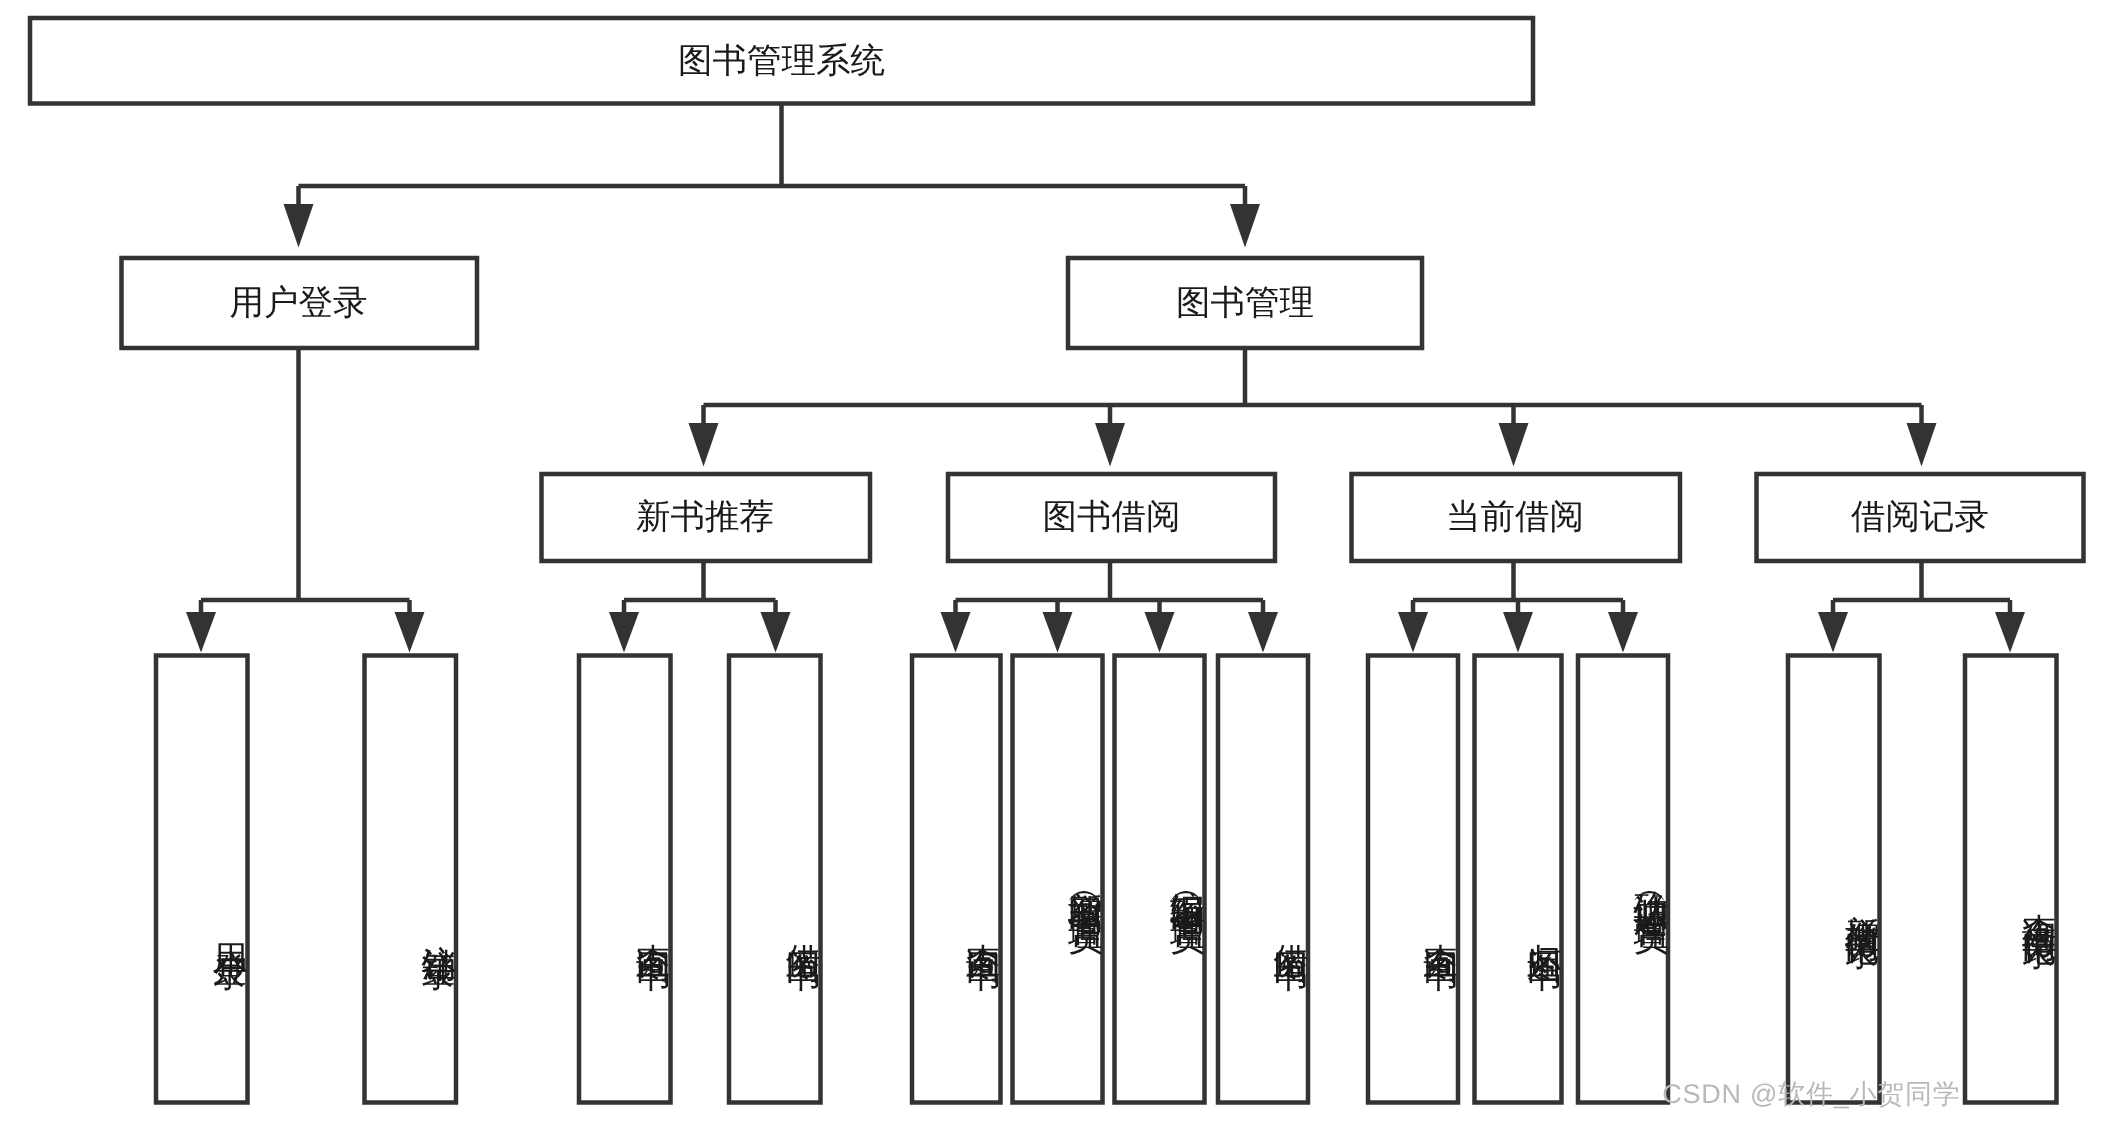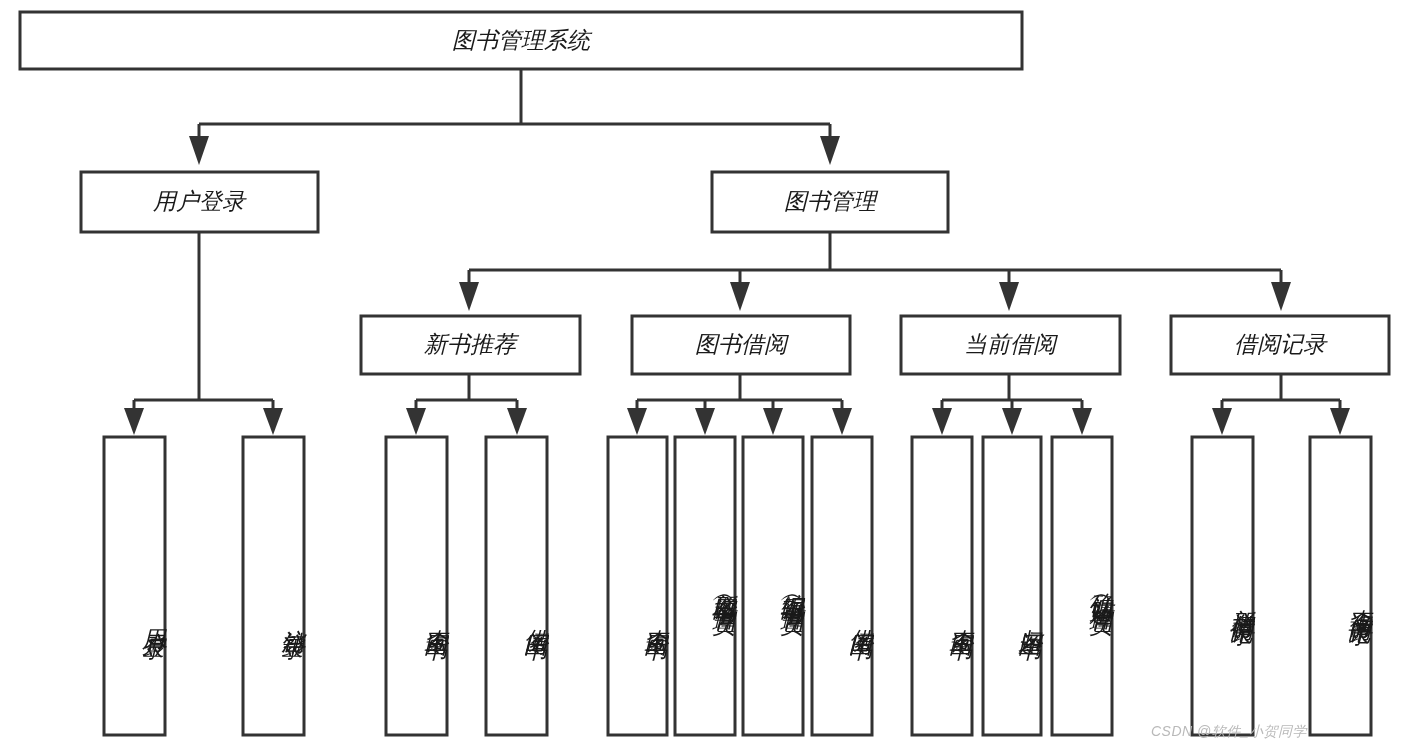"图书管理系统" #diagram-root { font-style: italic -> none }
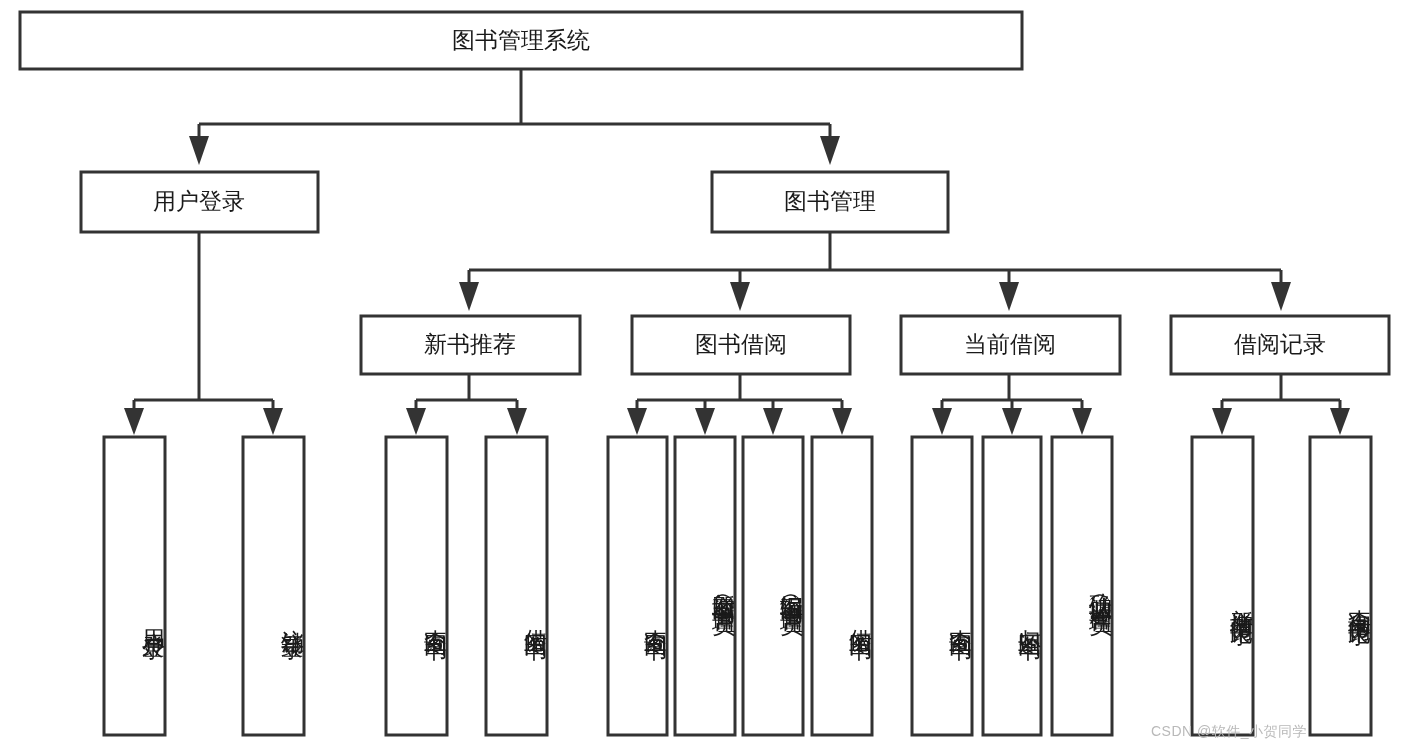"CSDN @软件_小贺同学" .watermark { font-size: 14px -> 18px }
